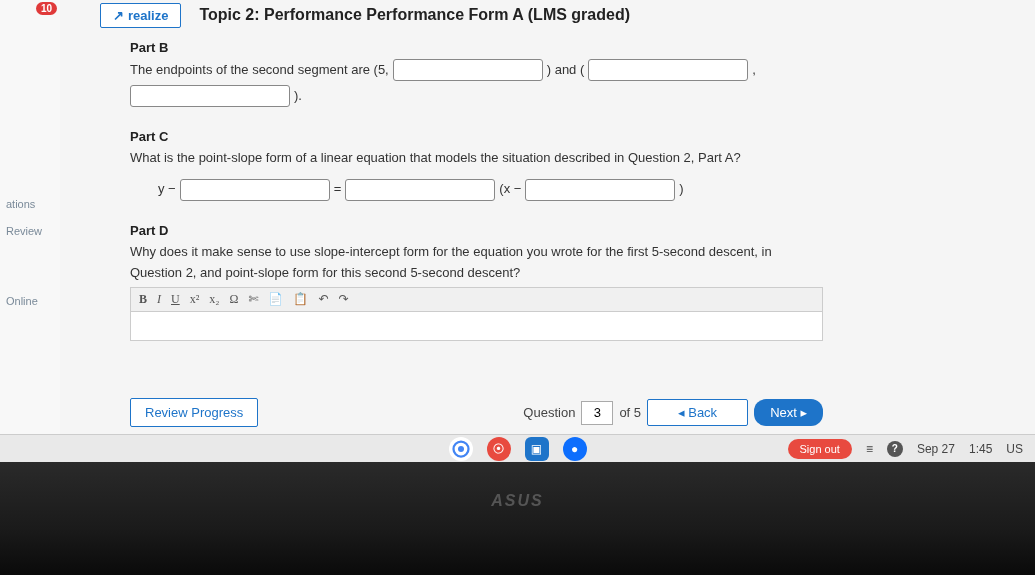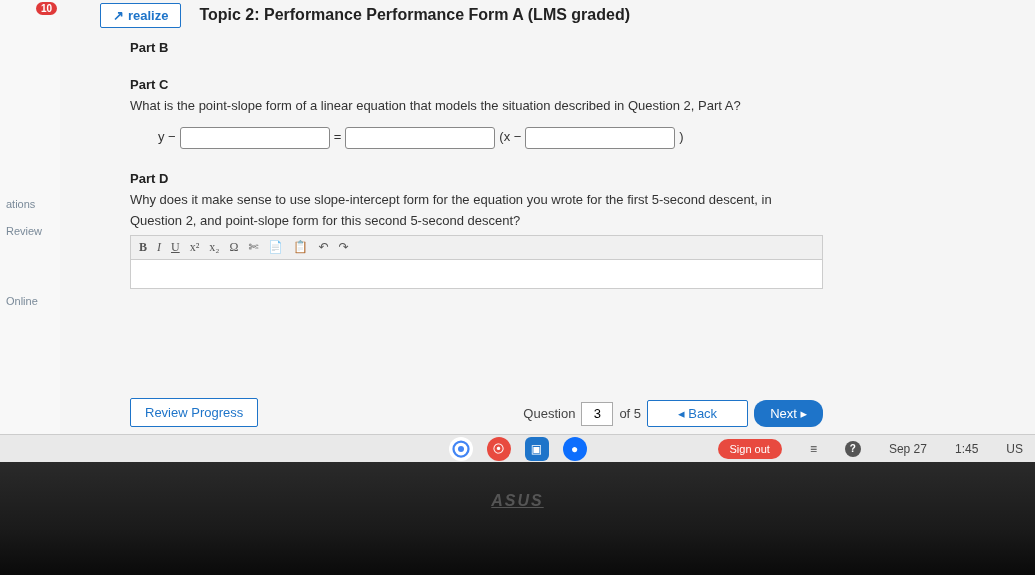"The endpoints of the second" div.part-text { html: none -> <div> <span>The endpoints of the second segment are (5,</span> <input> <span>) and (</span> <input> <span>,</span> <input> <span>).</span> </div> }
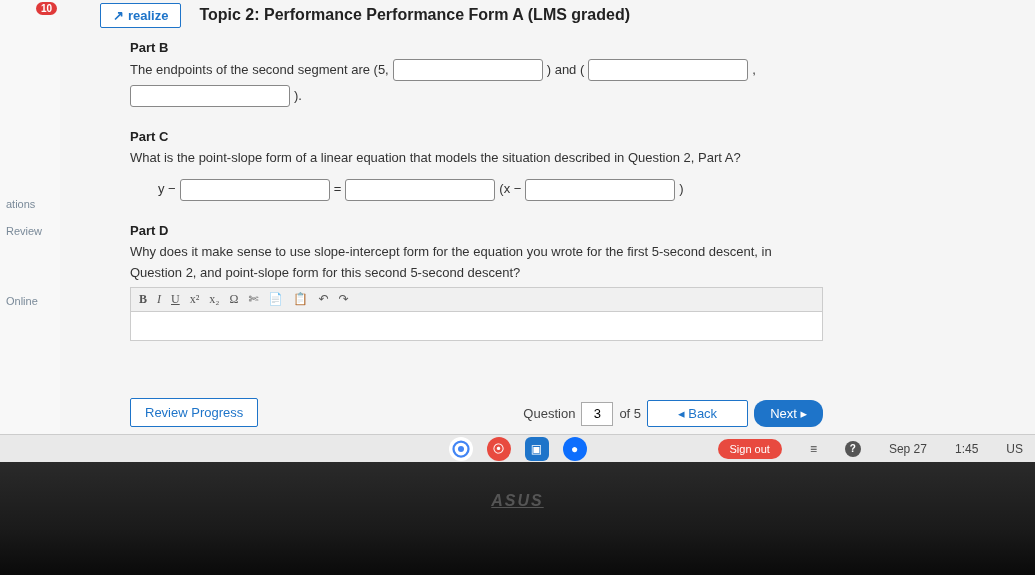"Review Progress" .footer-bar { align-items: flex-end -> center }
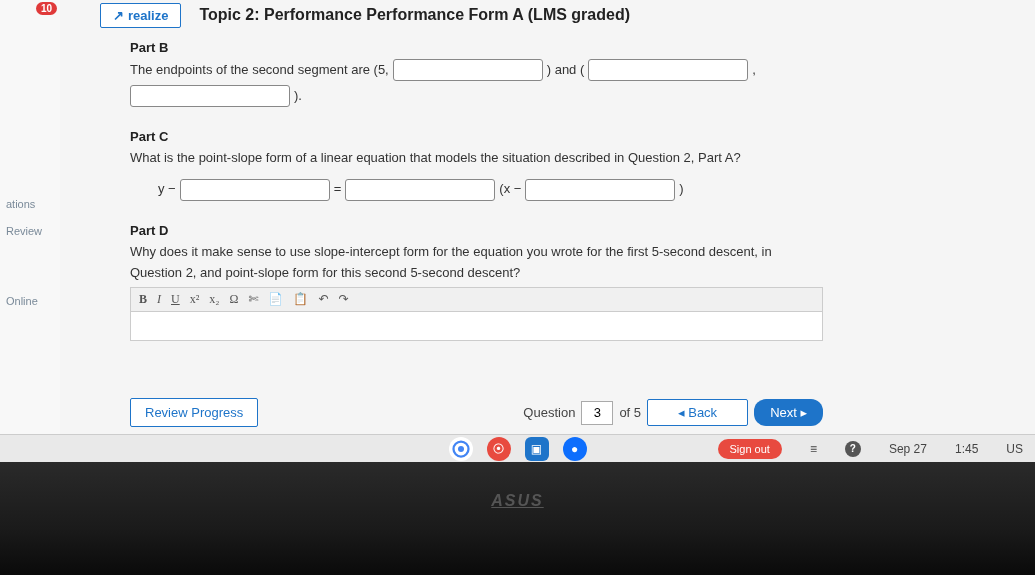"Sign out" .taskbar-right { gap: 28px -> 14px }
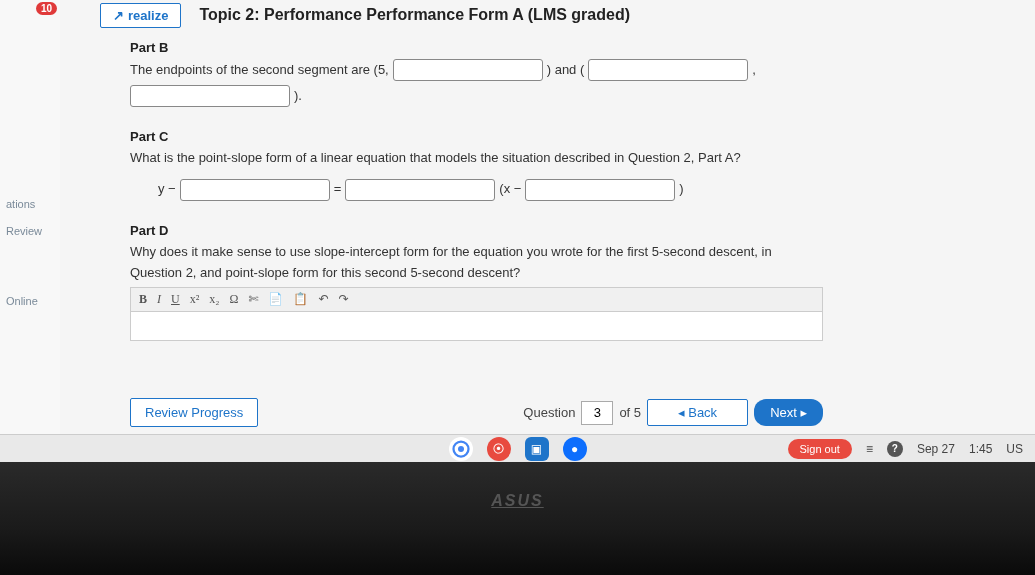"ASUS" .laptop-logo { text-decoration: underline -> none }
